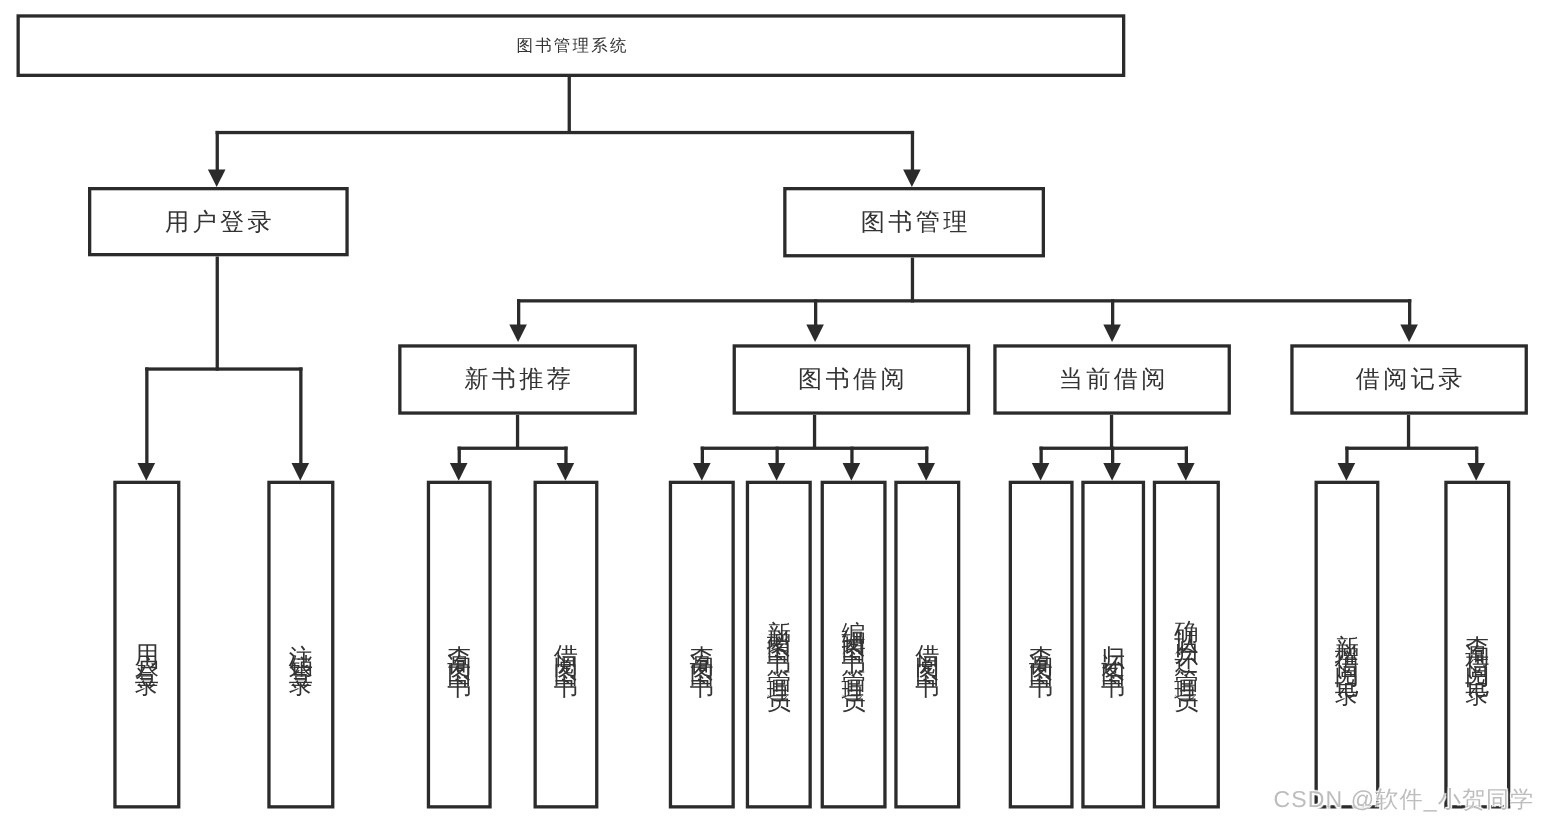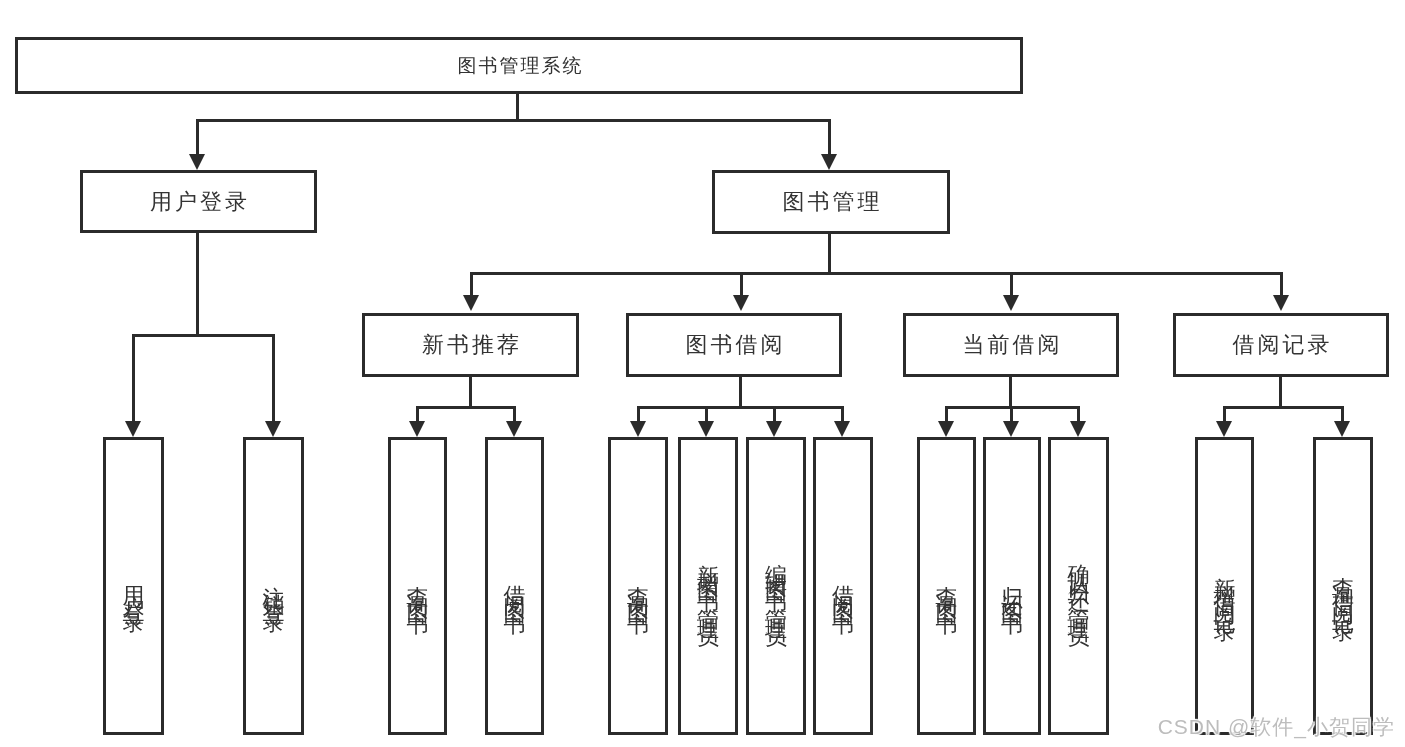"图书管理系统" .rootbox { font-size: 19px -> 15px; margin-top: 24px -> none }
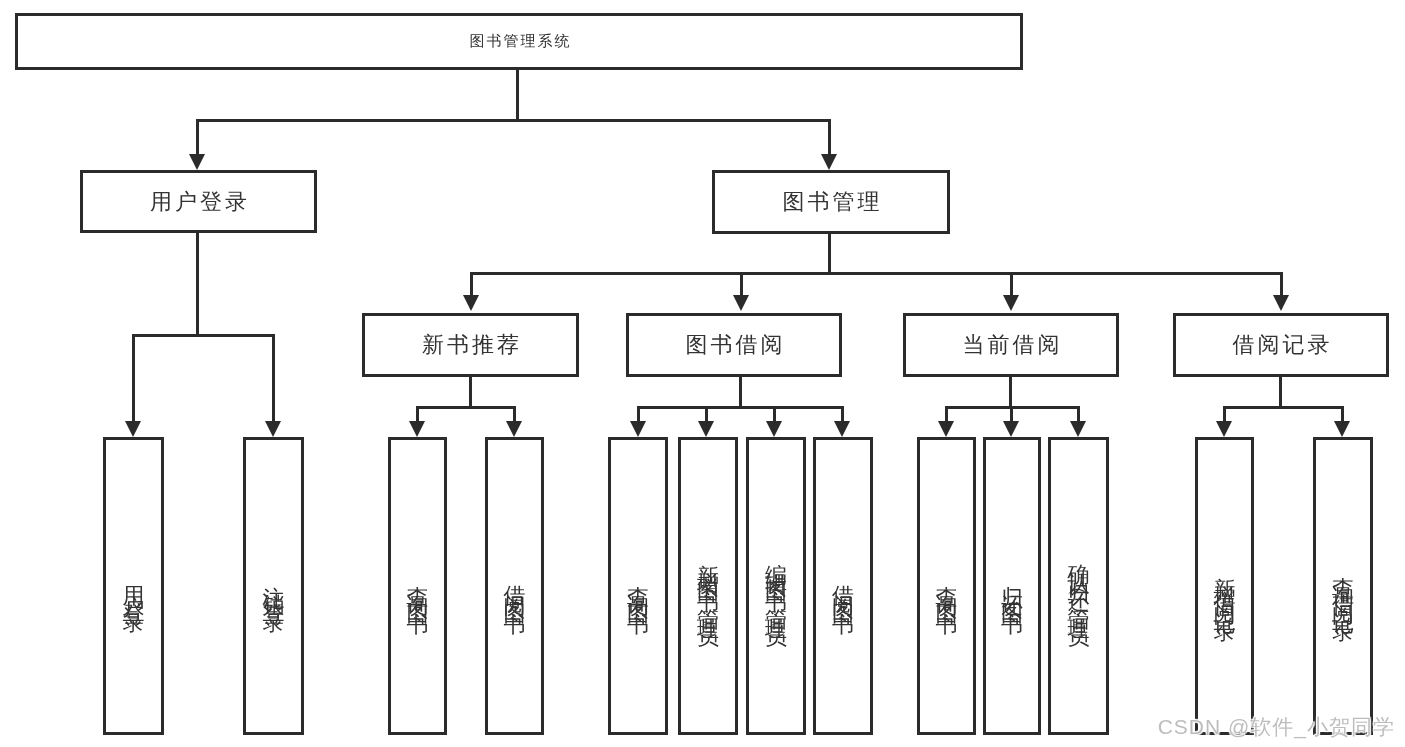"图书借阅" div.box { left: 626px -> 666px }
